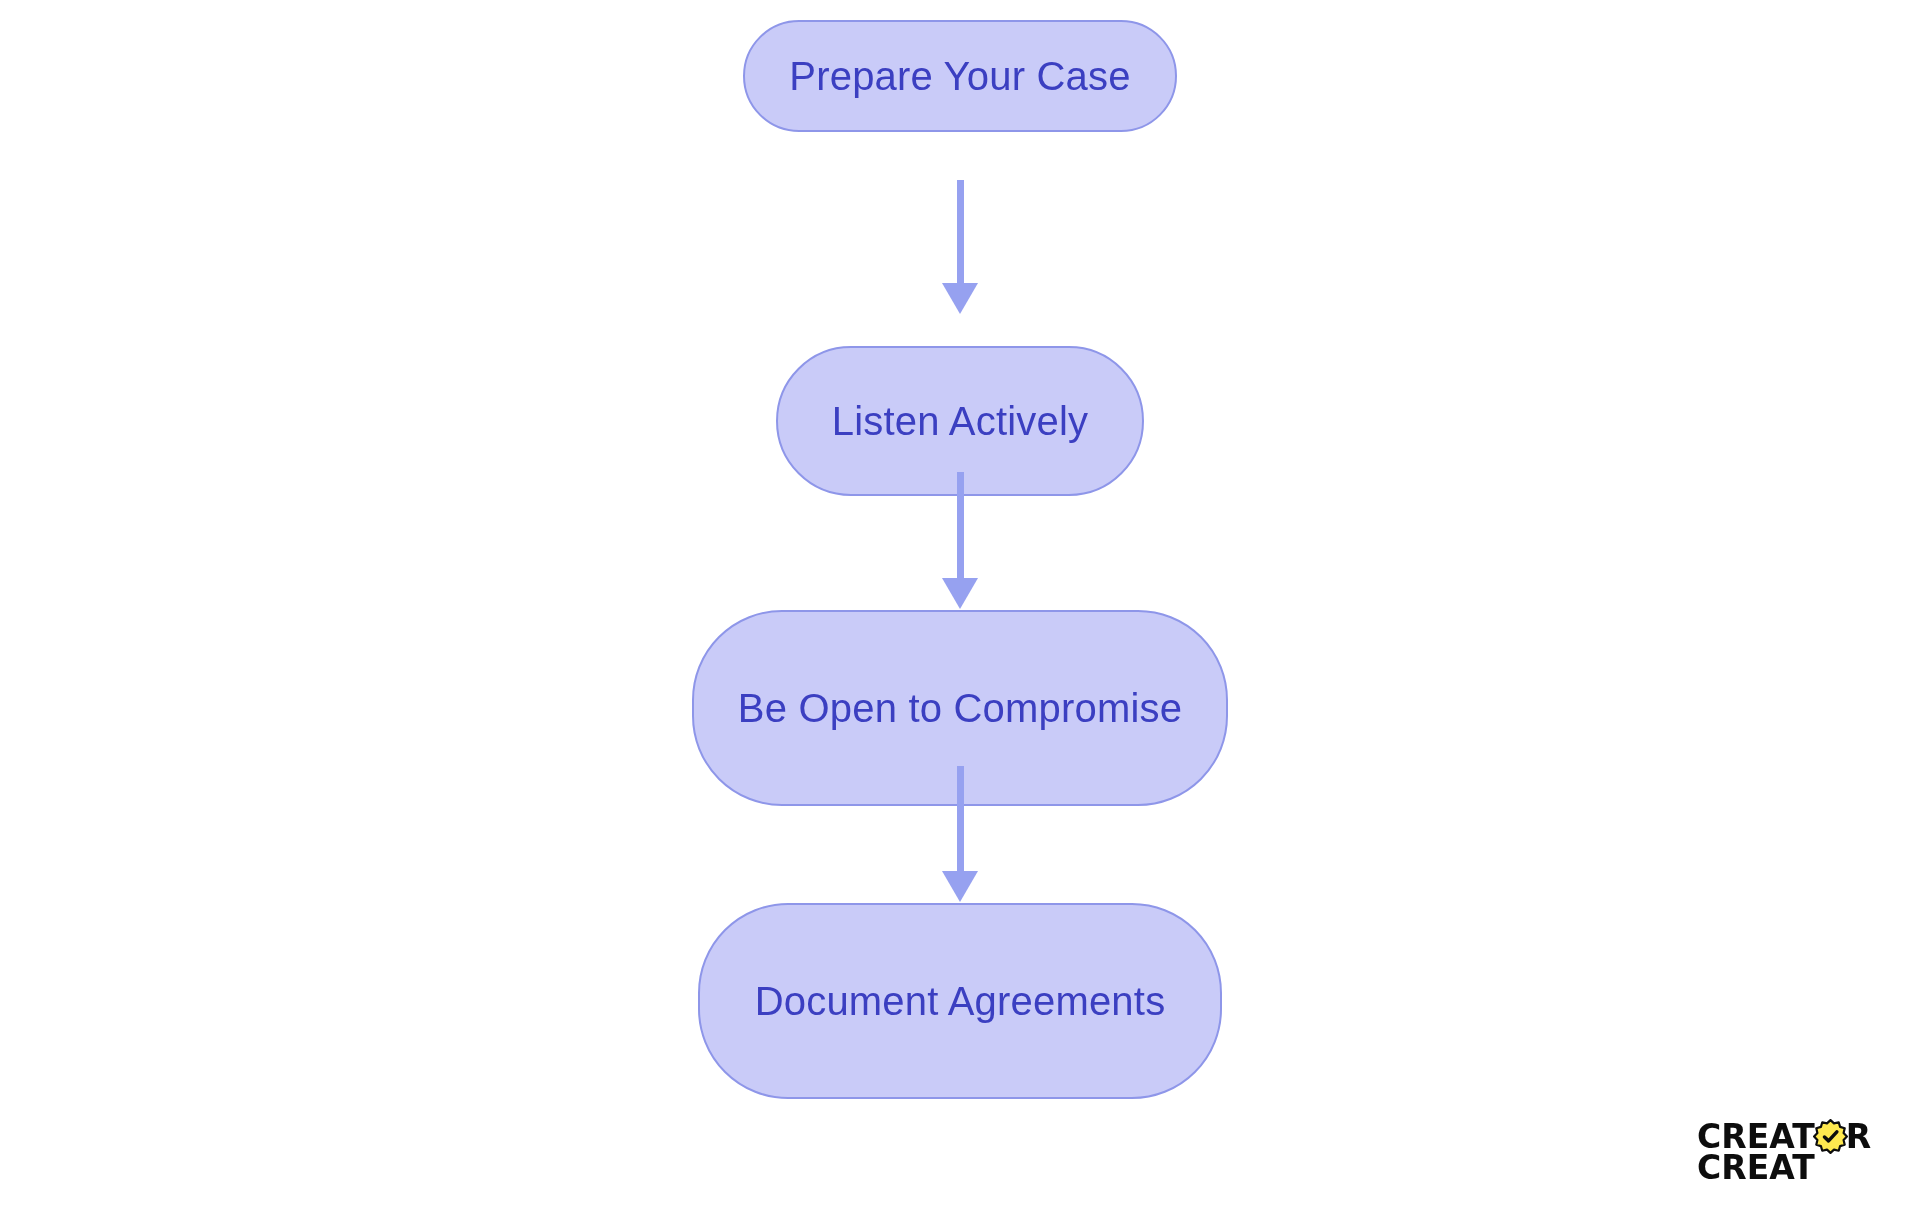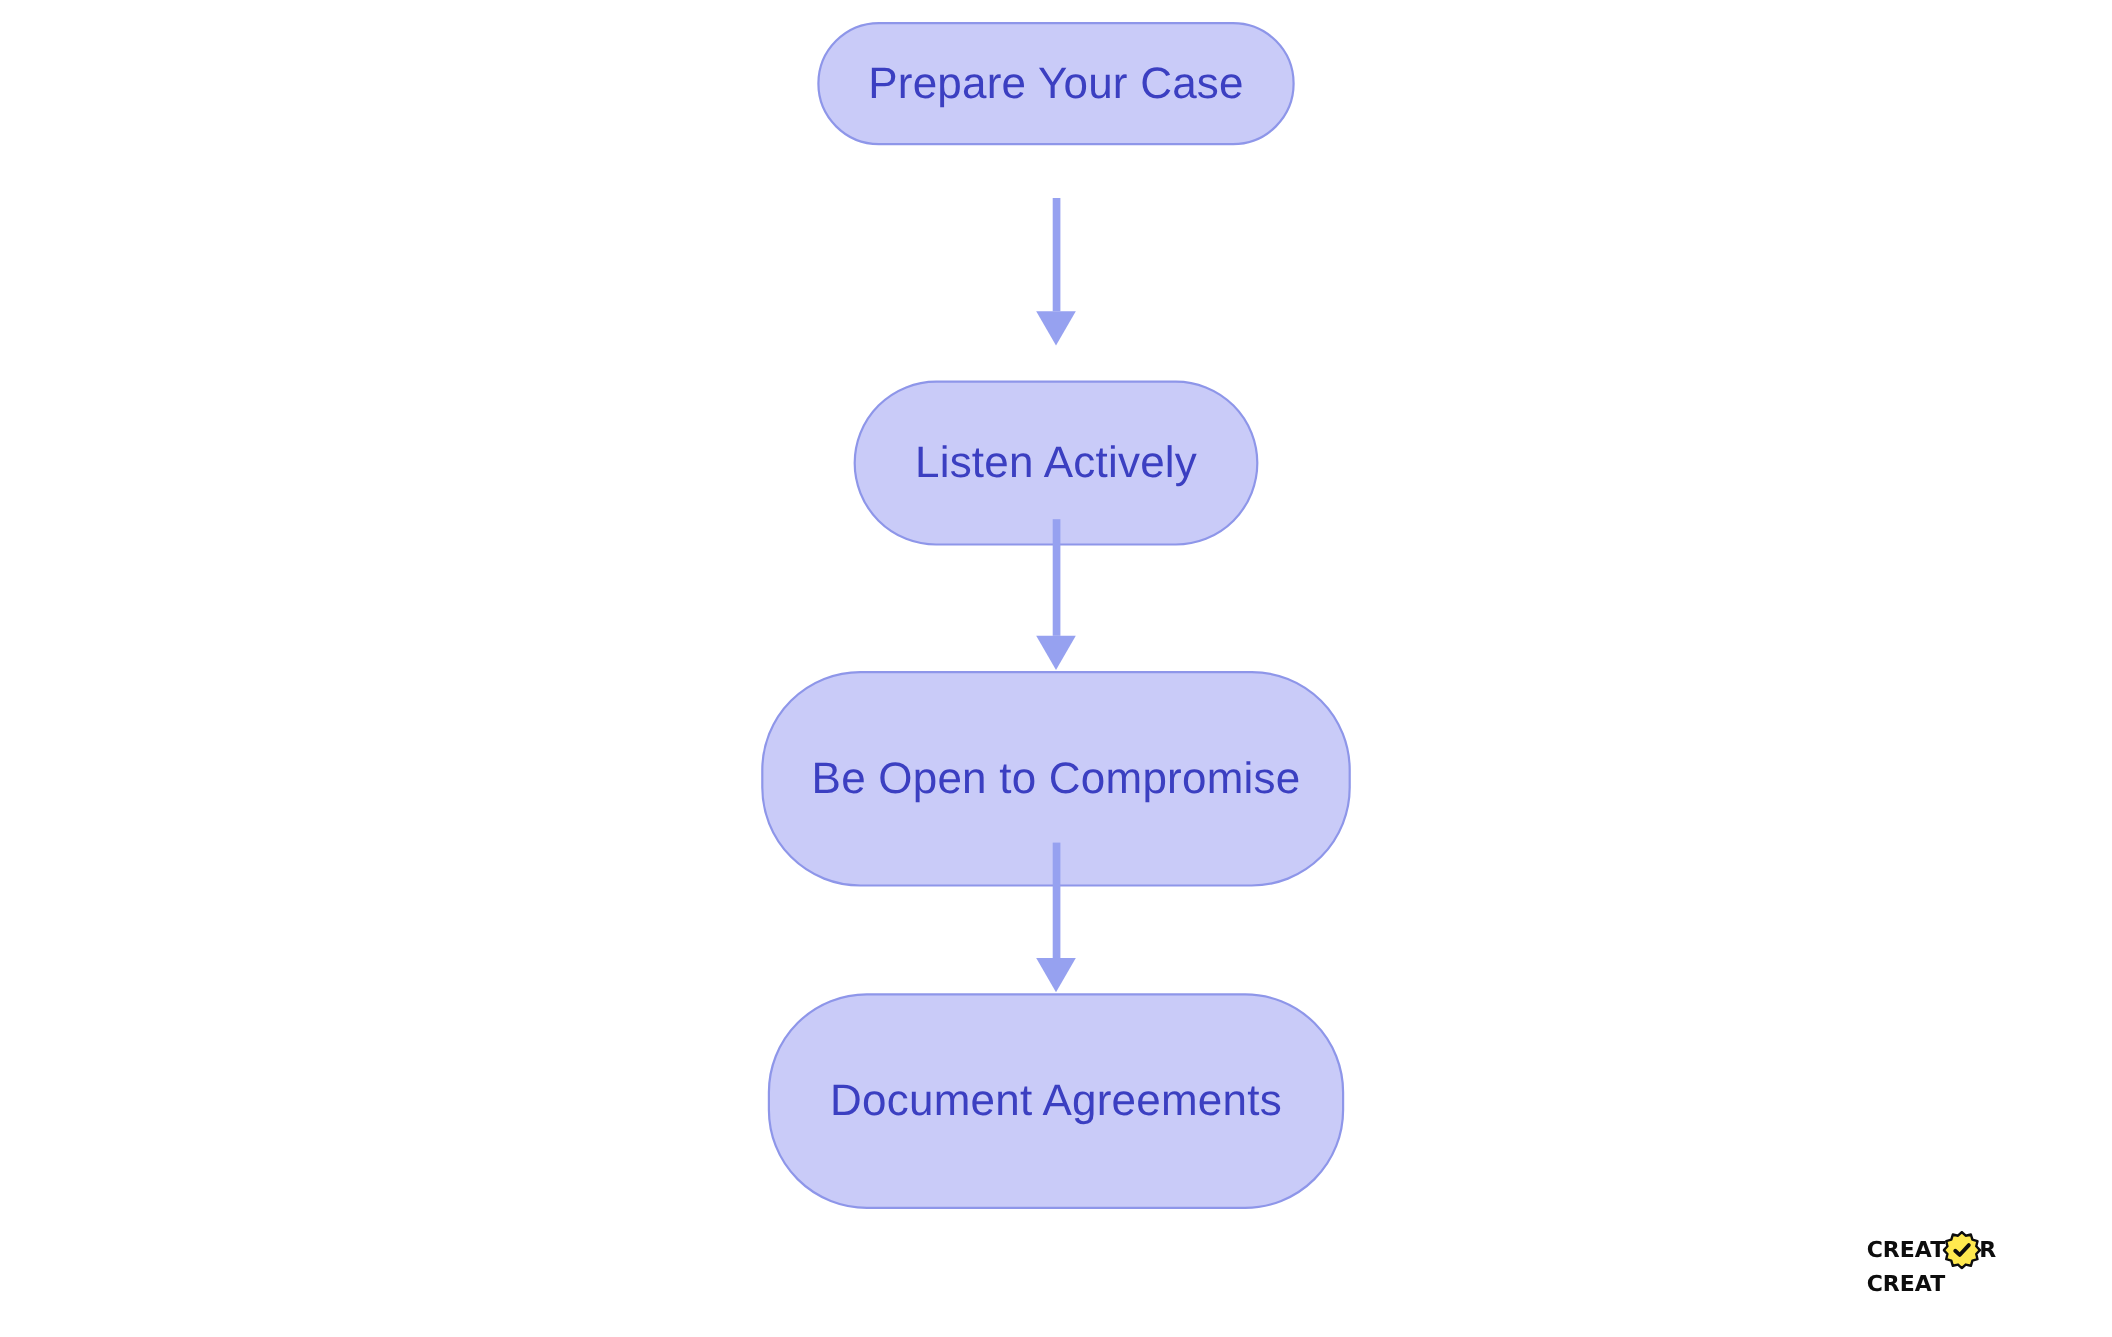"CREAT" .logo { font-size: 20px -> 33px }
